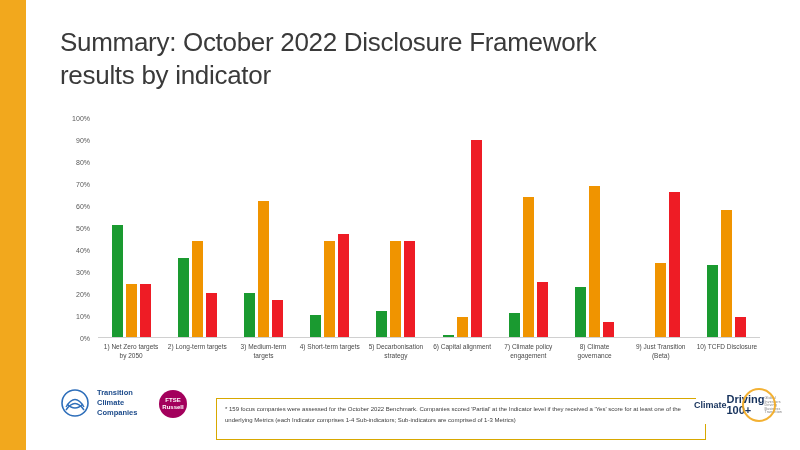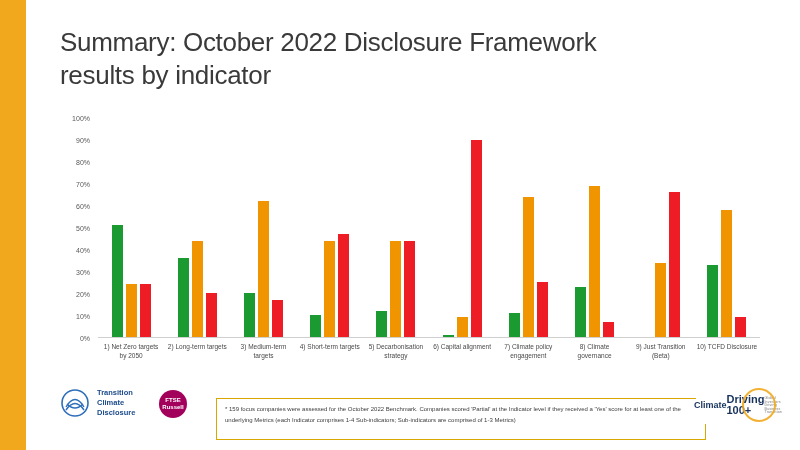"Disclosure" div { text: Disclosure -> Companies }
